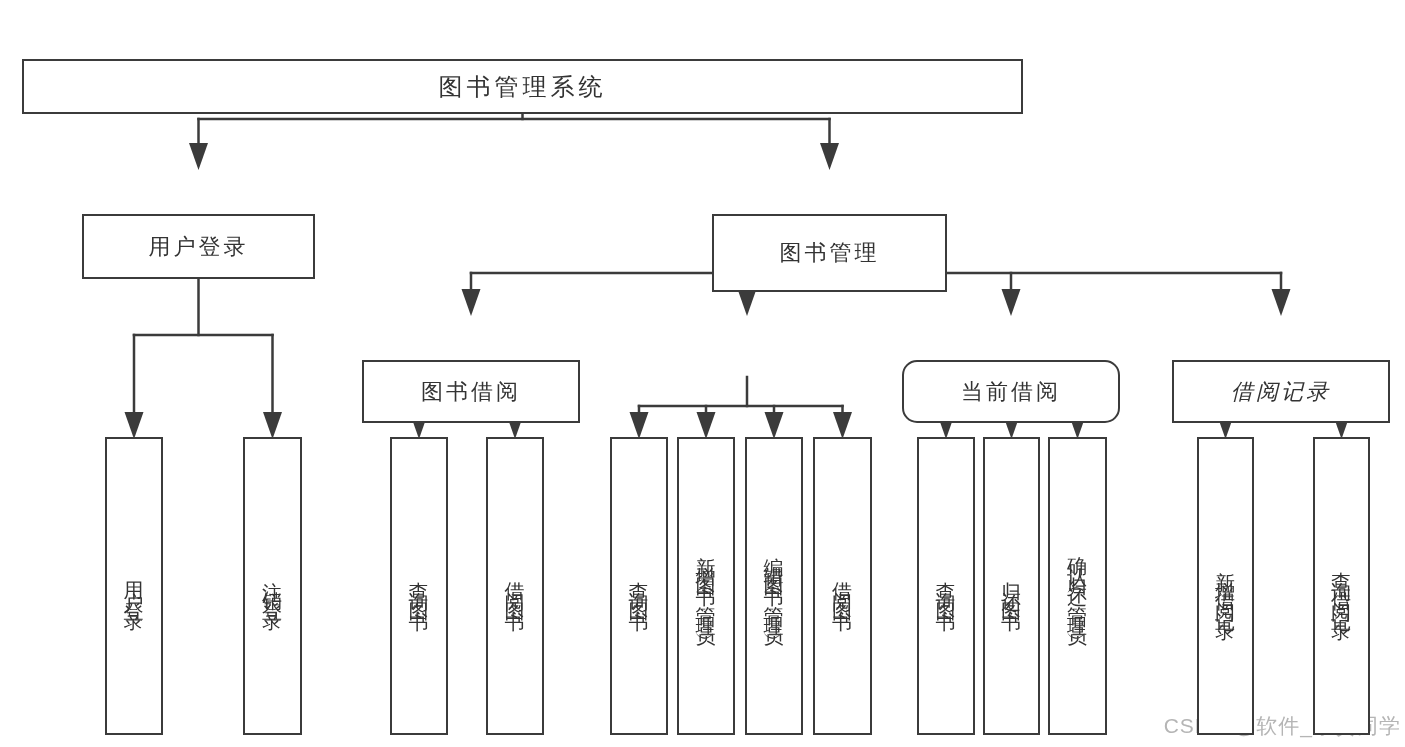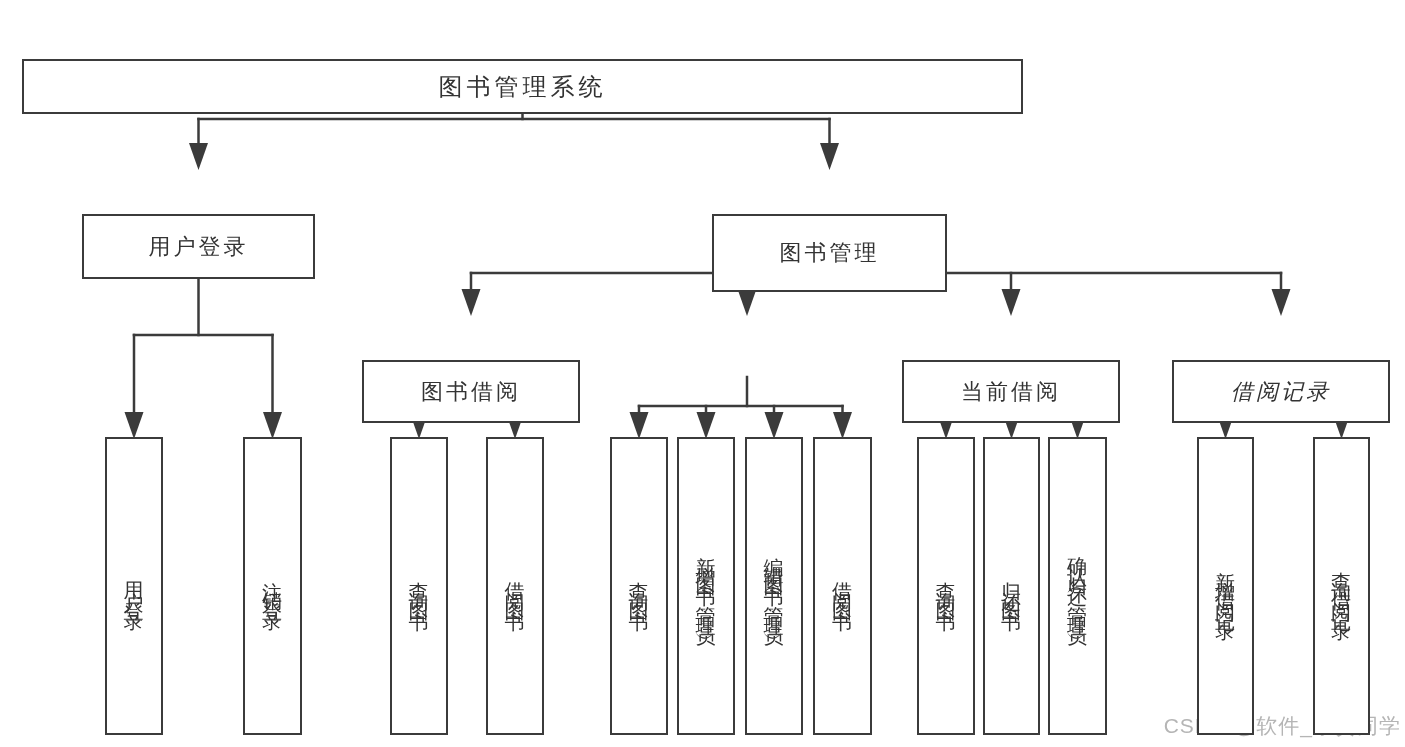"当前借阅" div.node { border-radius: none -> 15px }
